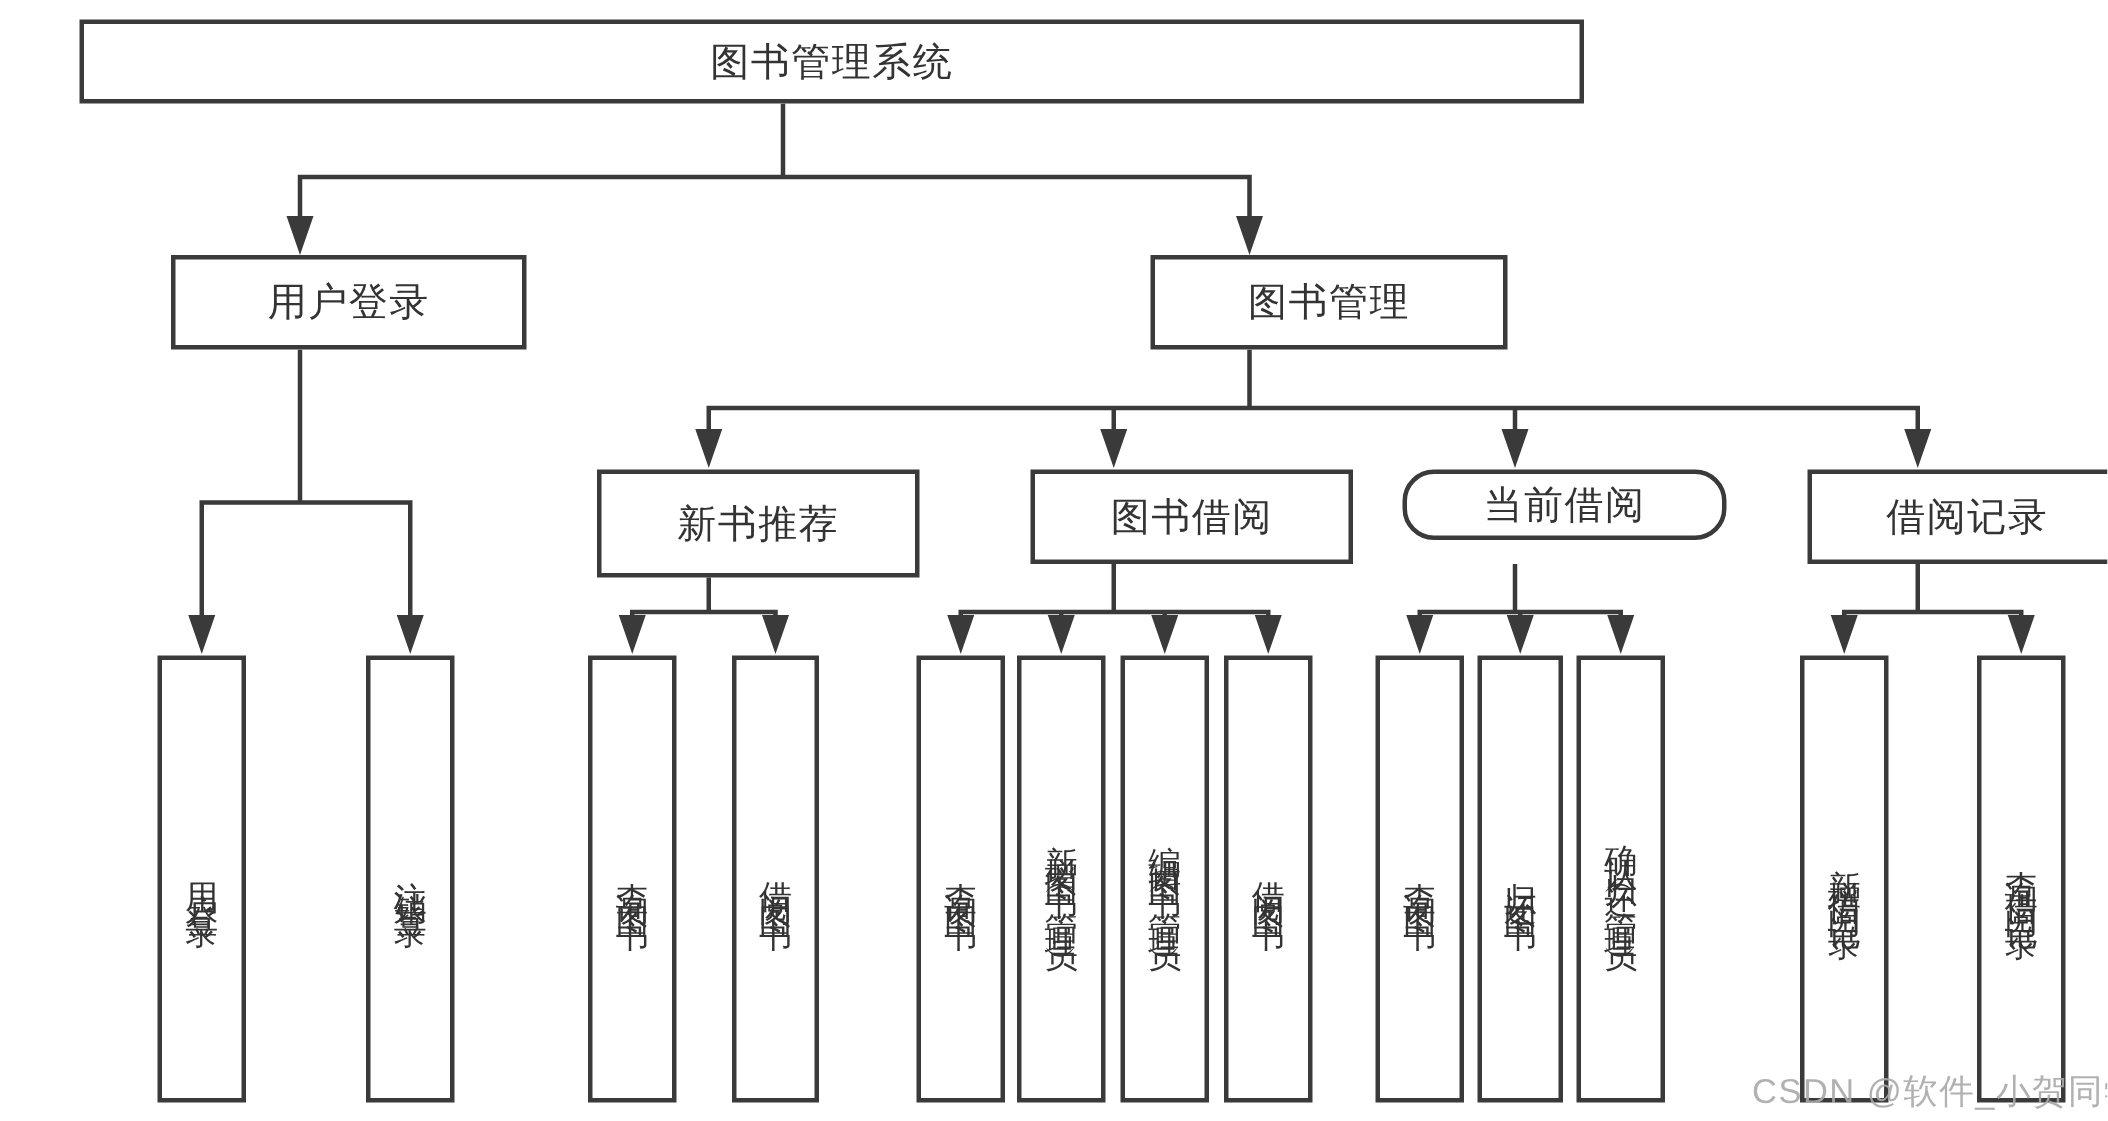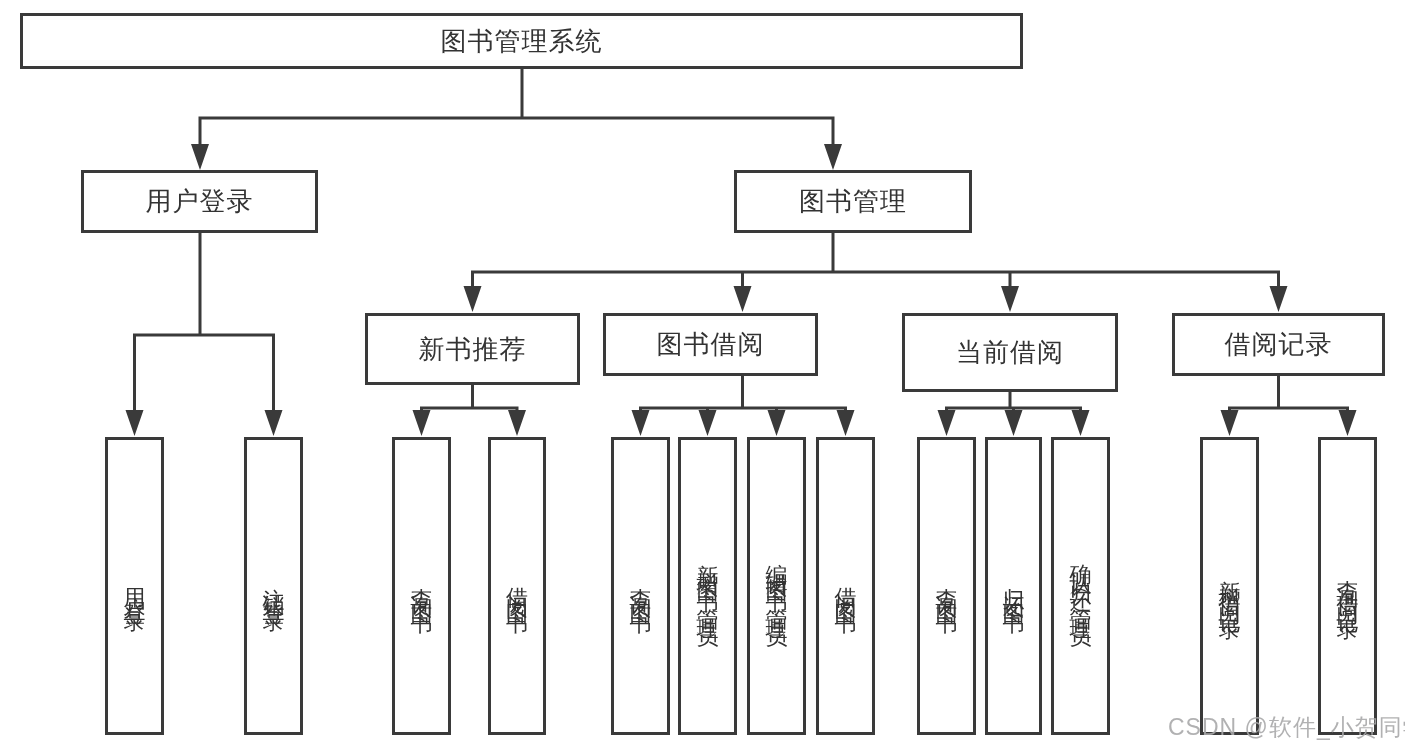"图书管理系统" .hnode { margin-left: none -> 33px }
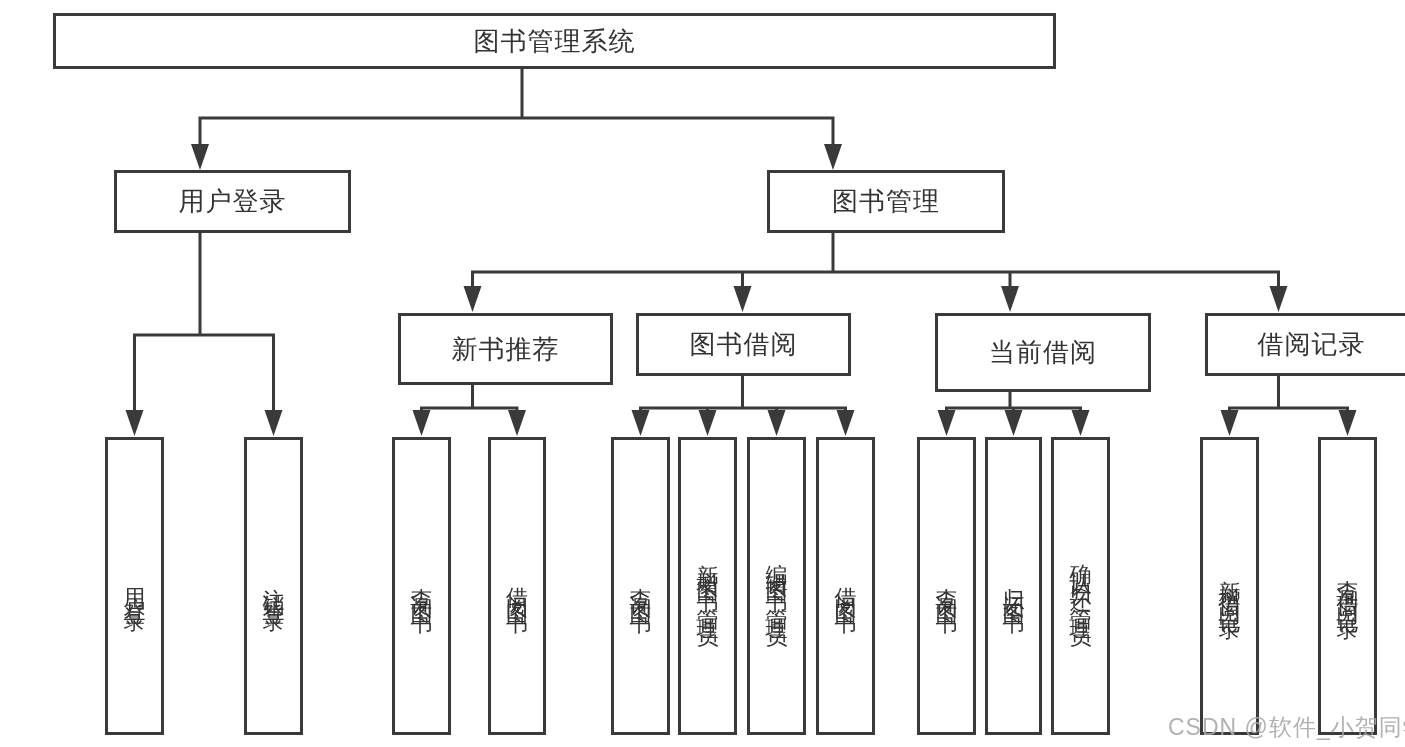"图书借阅" #node-l3-1 { left: 603px -> 654px }
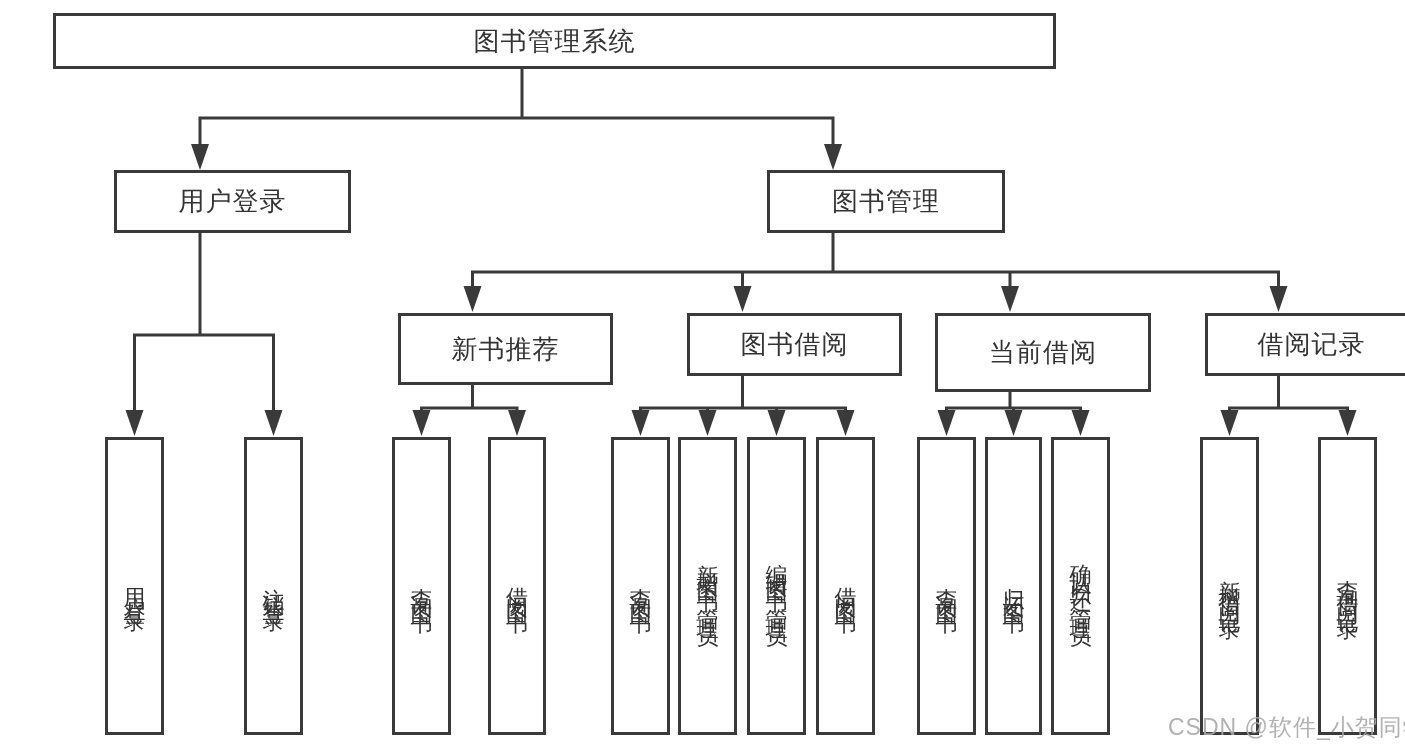"当前借阅" #node-l3-2 { border-radius: none -> 21px; height: 79px -> 47px }
